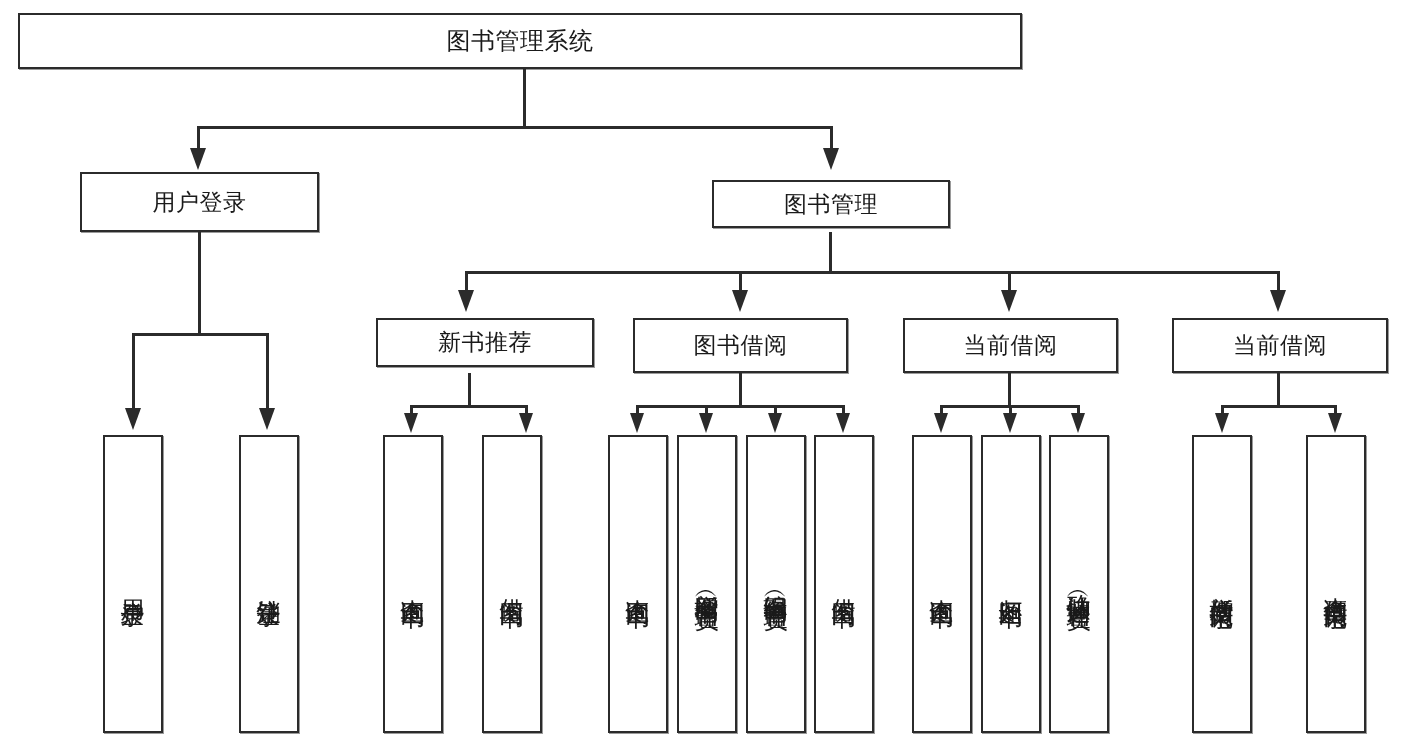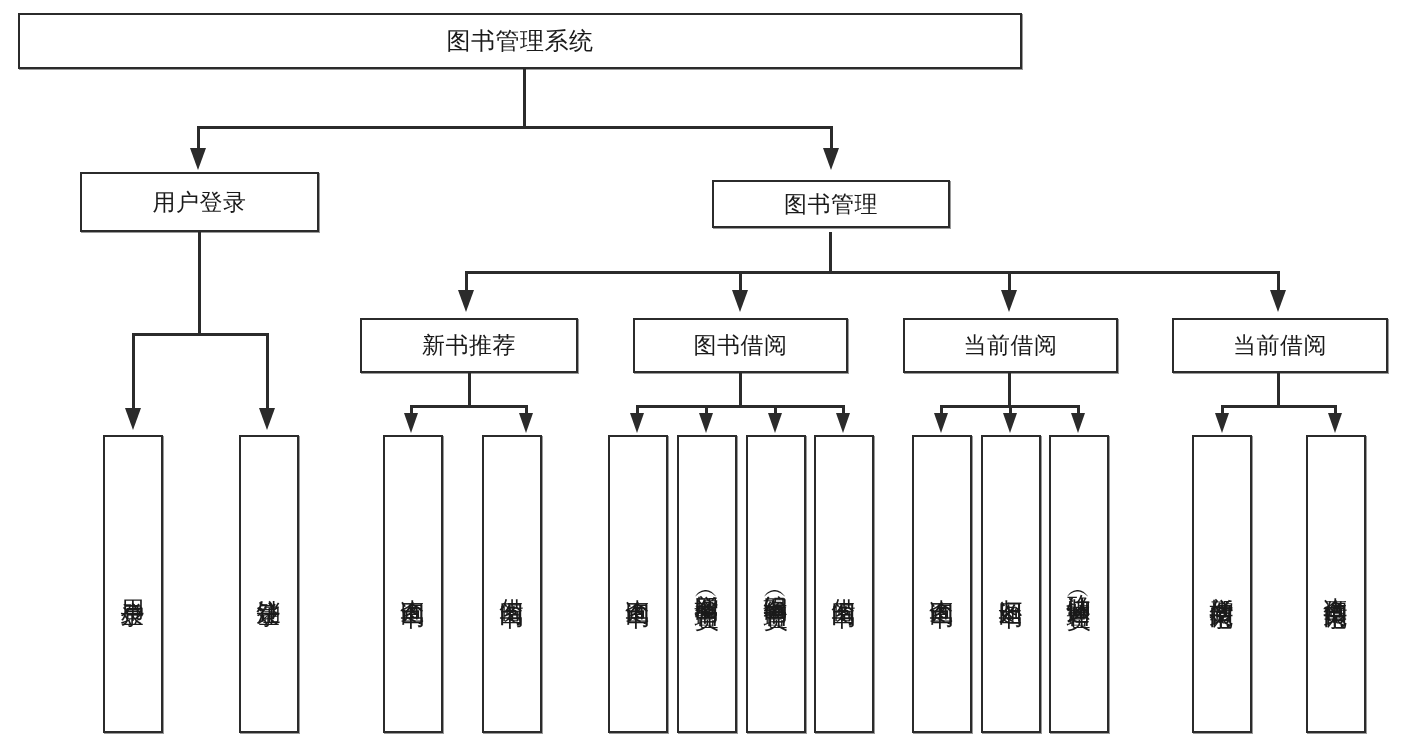"新书推荐" div.node { height: 55px -> 49px; left: 360px -> 376px }
